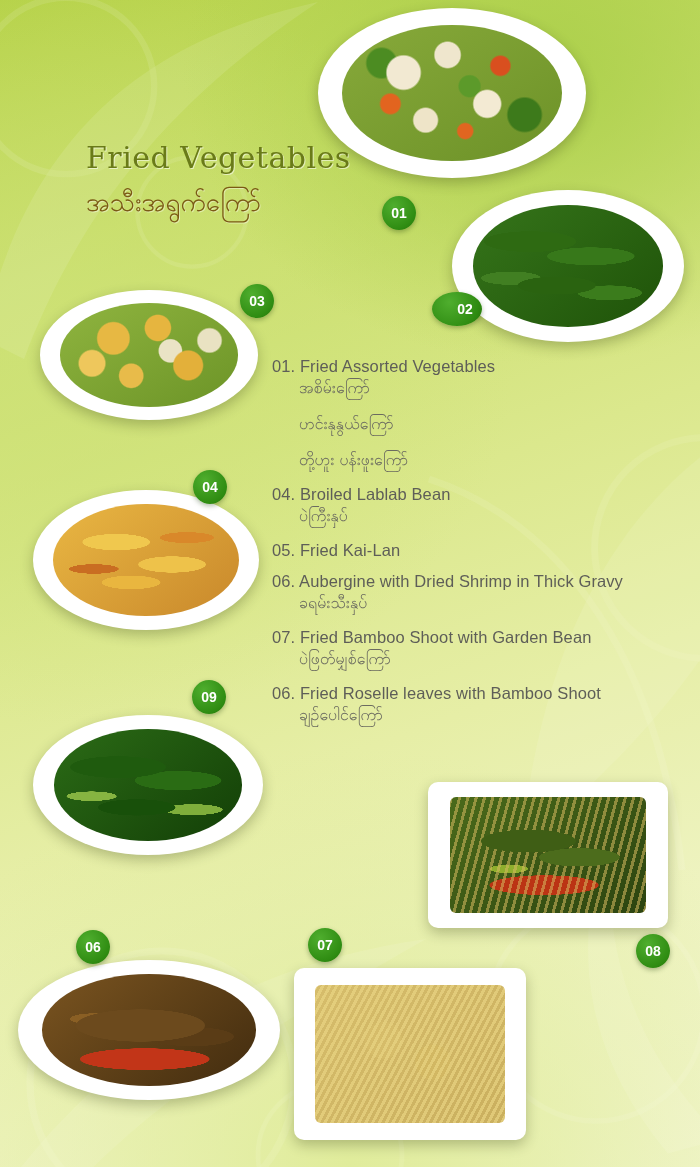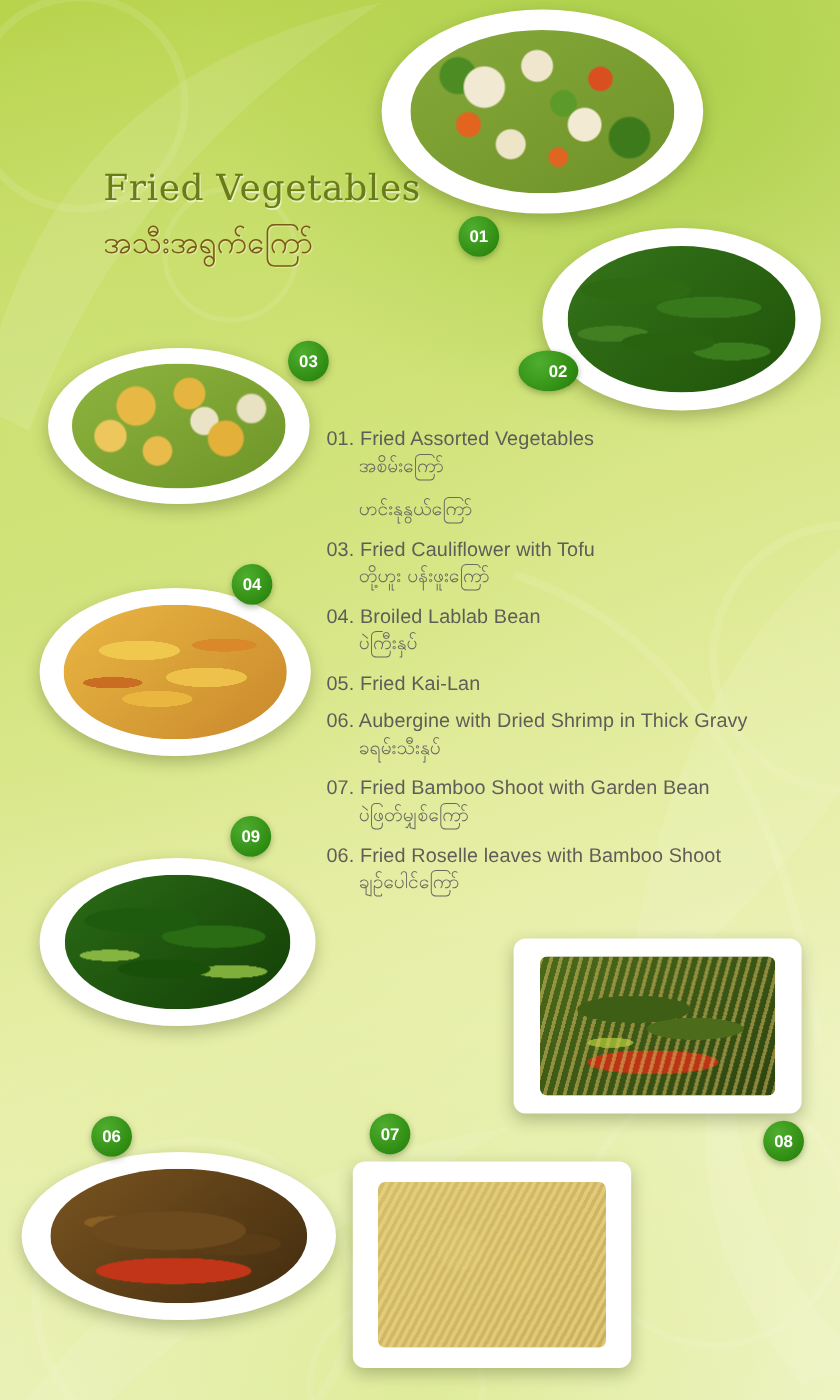"01" #badge-01 { top: 180px -> 196px }
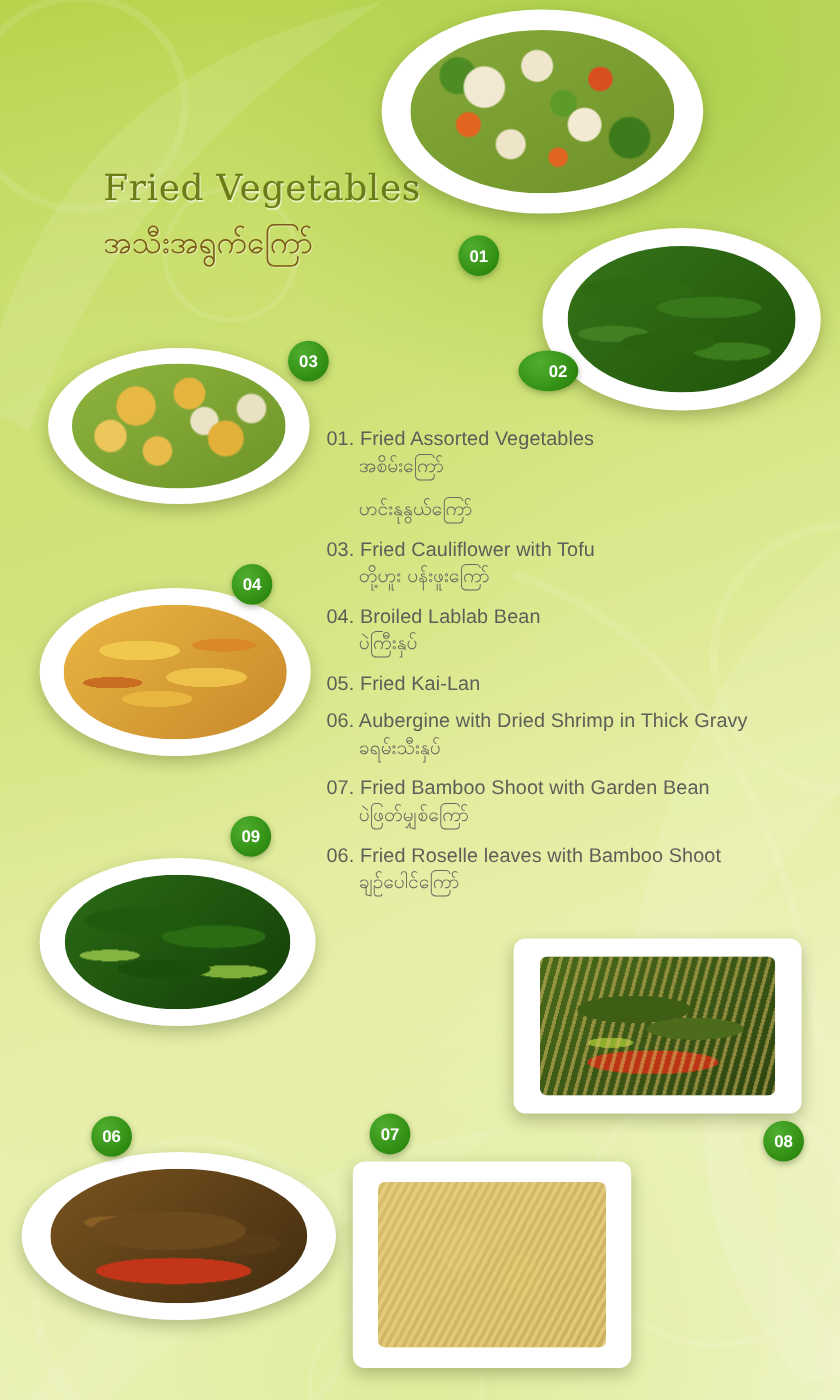"03. Fried Cauliflower with Tofu" div.dish-en { html: <div> <span>03.</span> <span>Fried Cauliflower with Tofu</span> </div> -> none }
